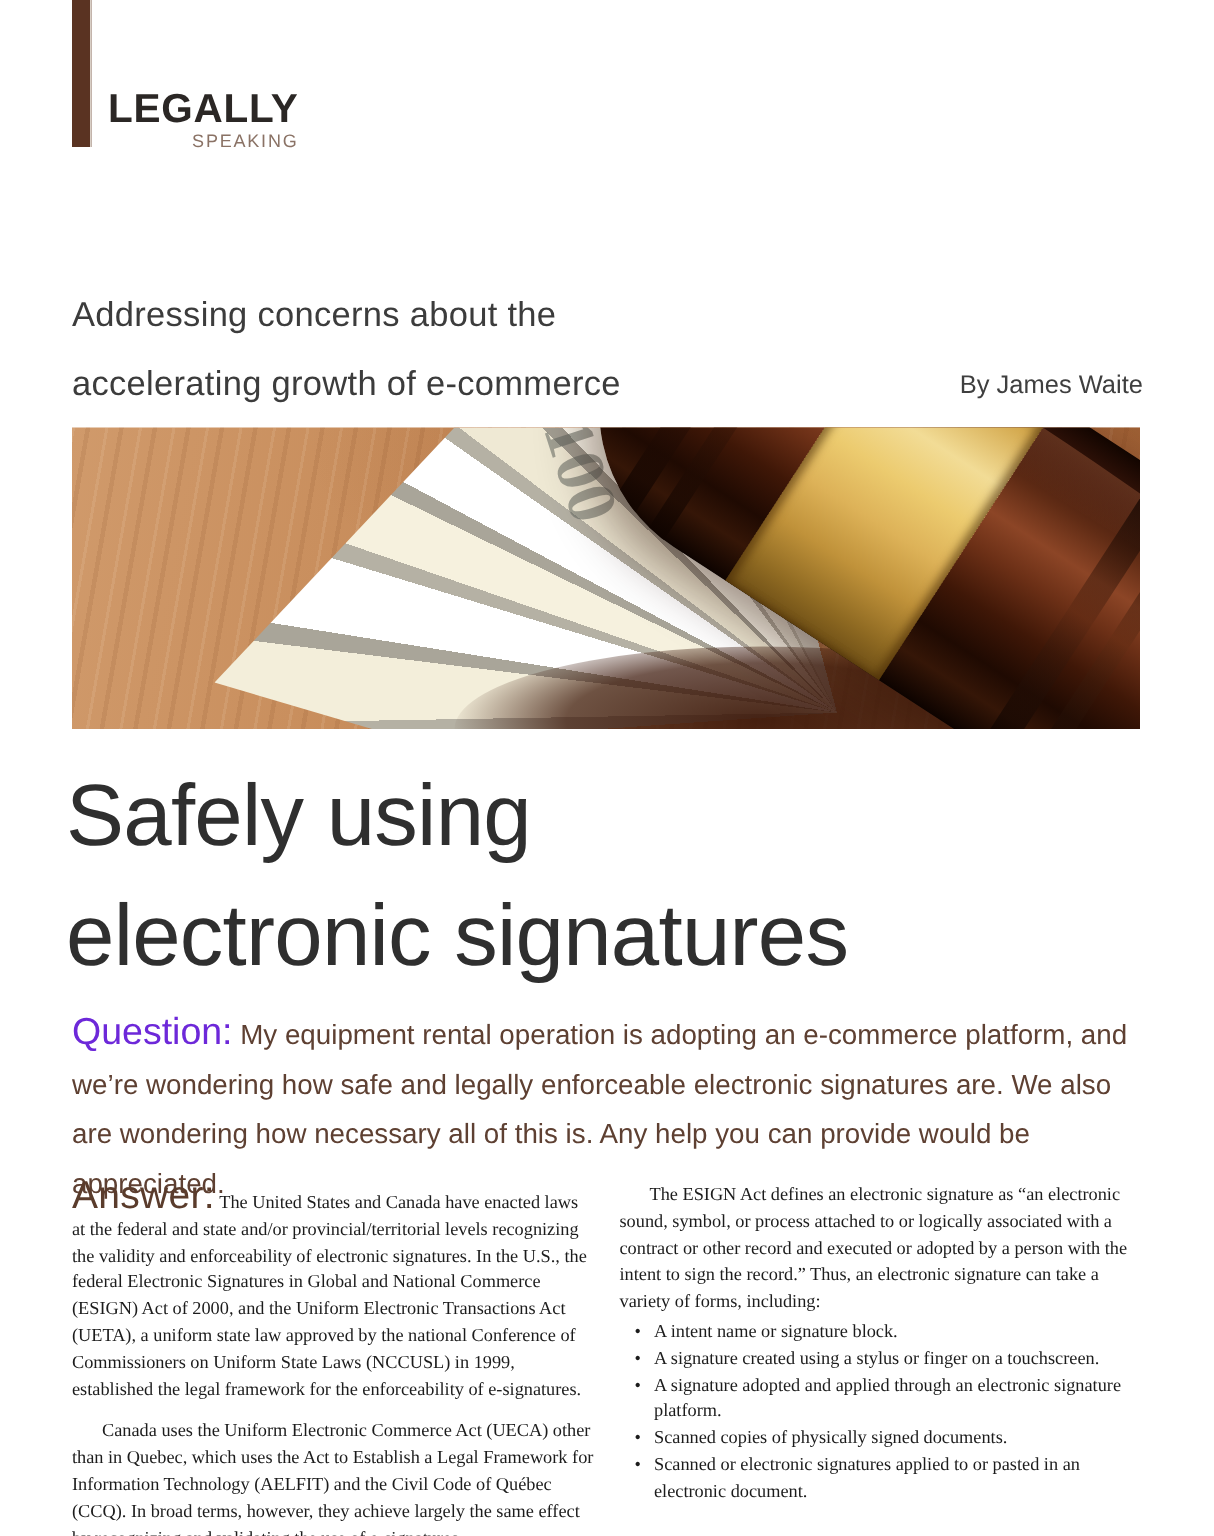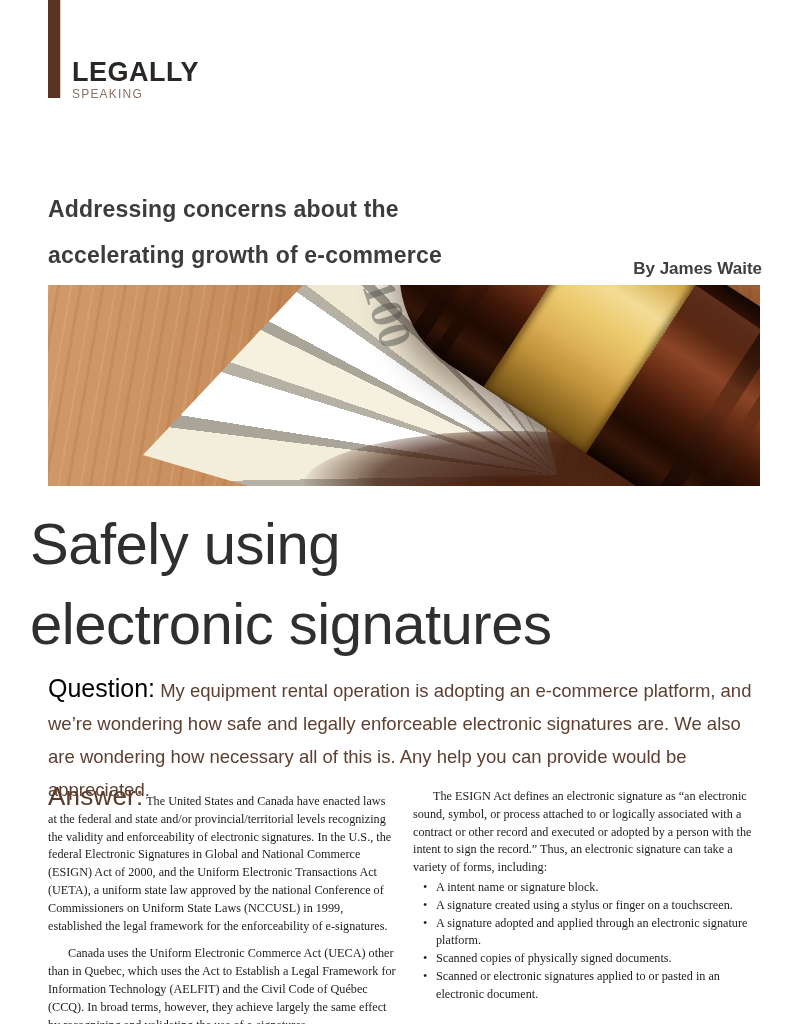"SPEAKING" .masthead-sub { text-align: none -> right }
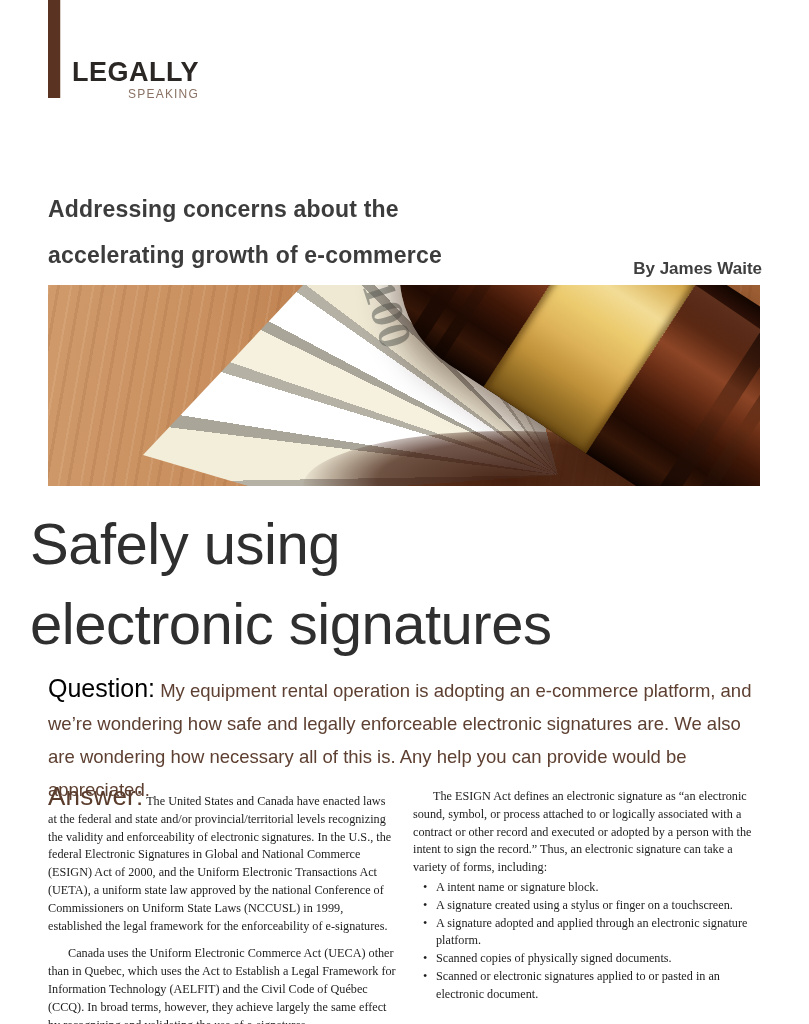"Addressing concerns about the" .headline { font-weight: 700 -> 400 }
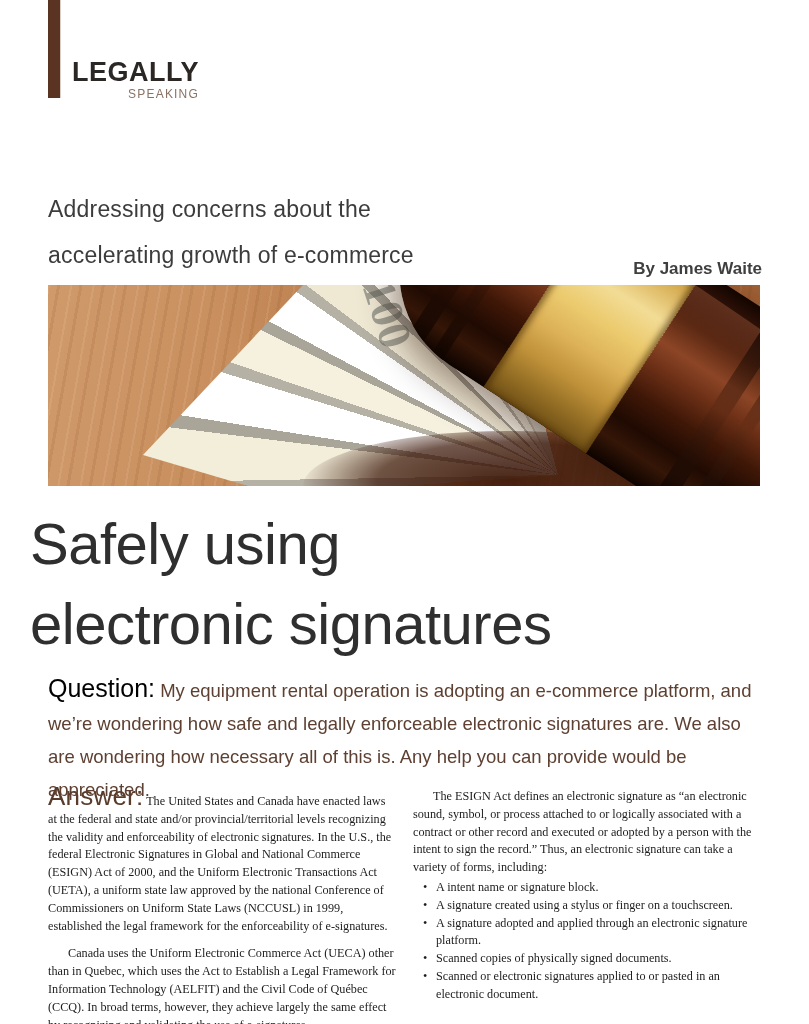"By James Waite" .byline { font-weight: 700 -> 400; margin-top: 12px -> none }
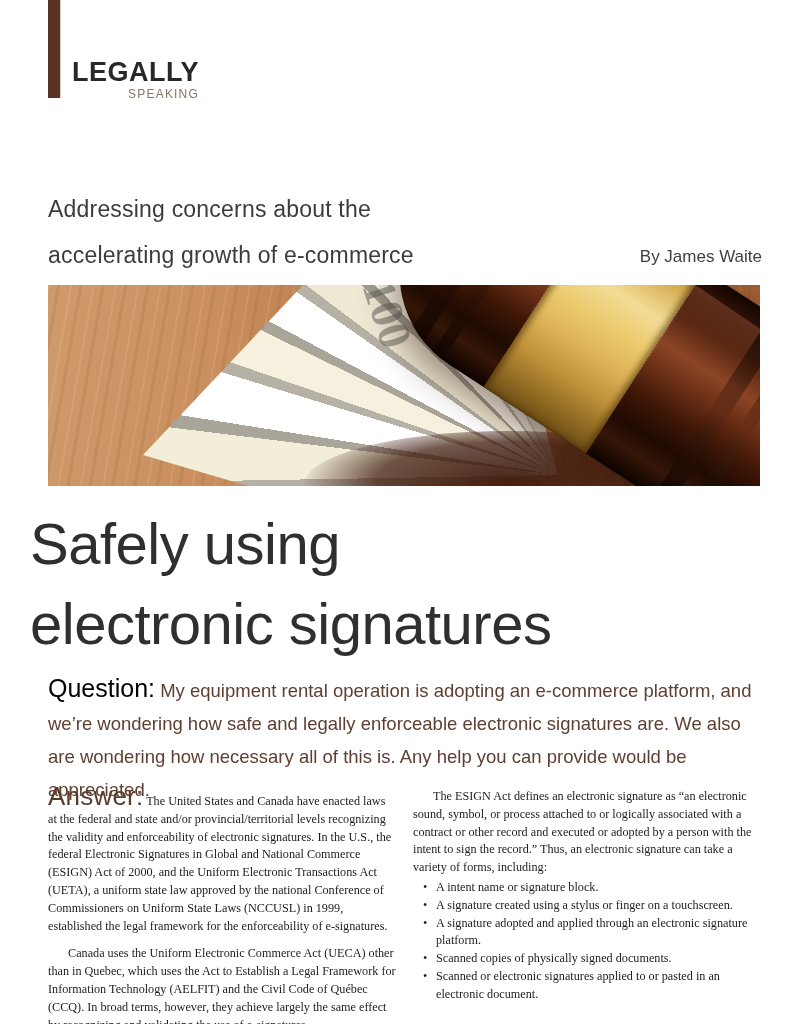"Safely using" .article-title { left: 30px -> 44px }
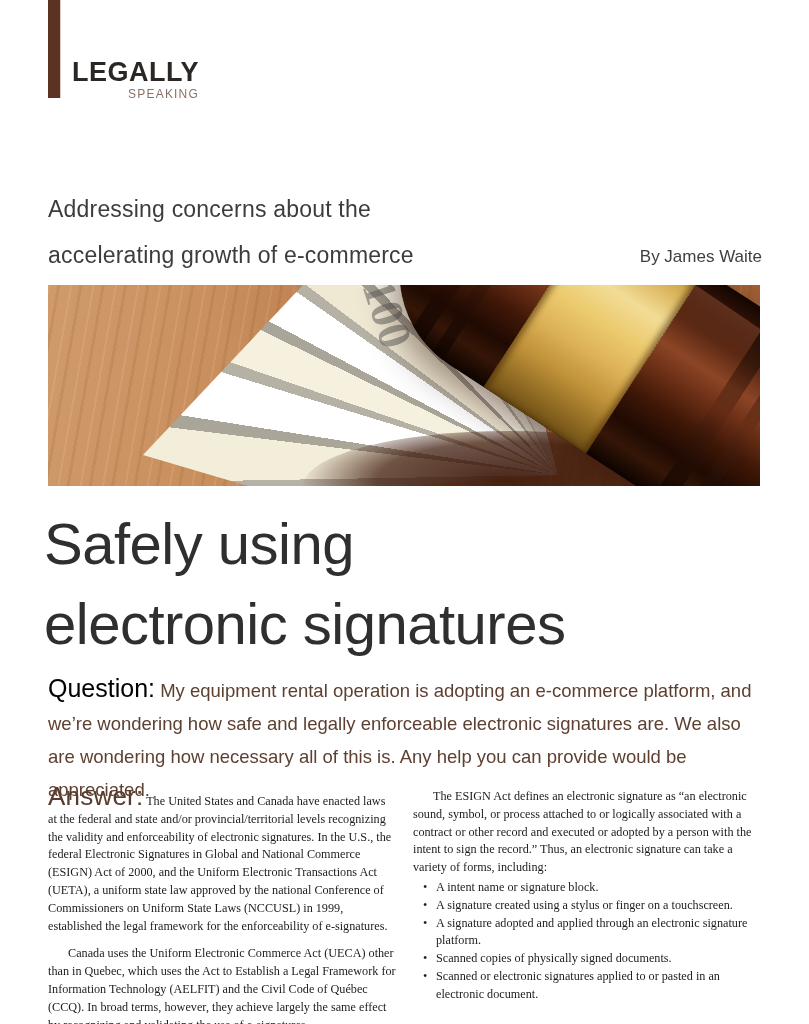"Question:" .q-label { color: #000000 -> #6d28d9 }
